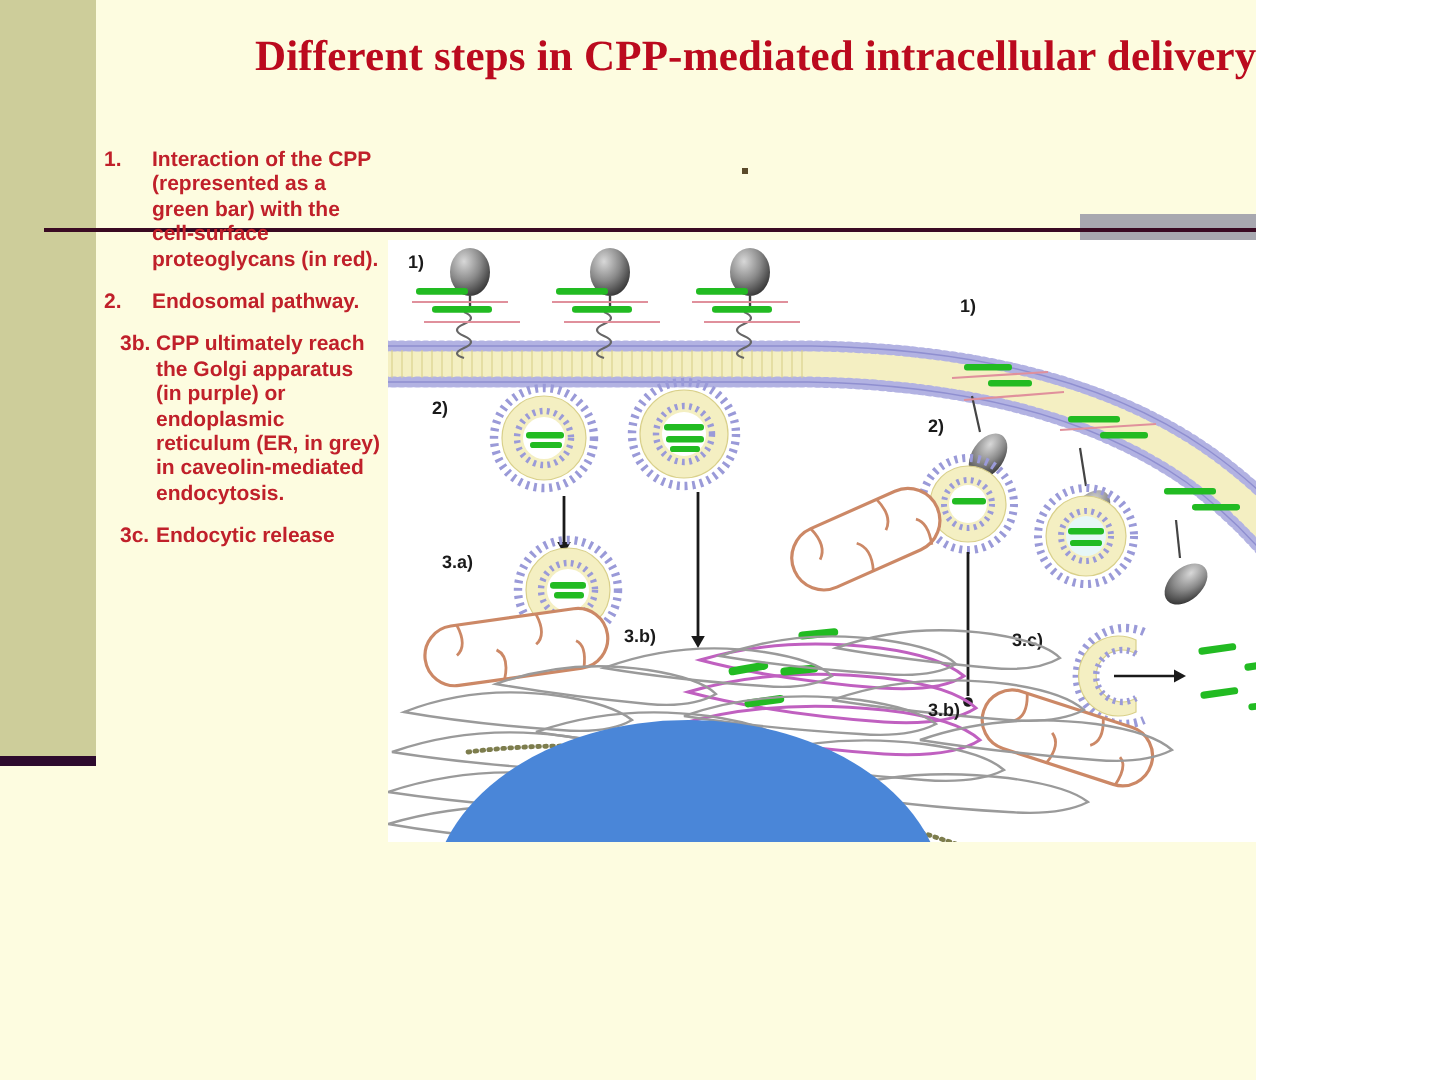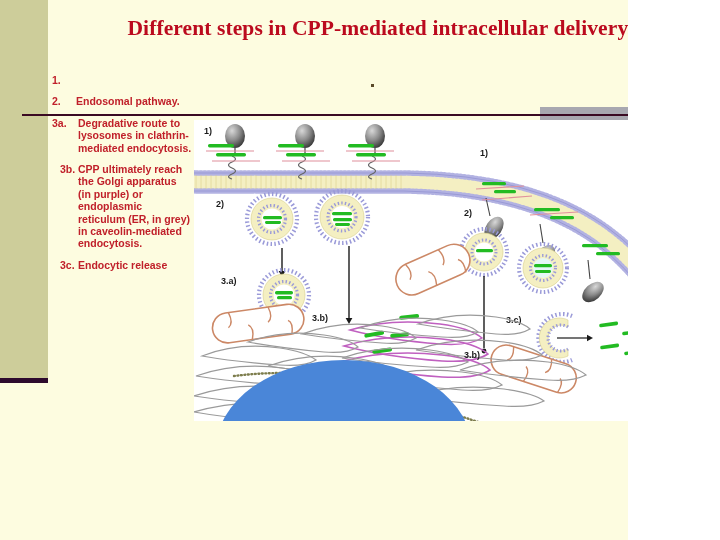"Interaction of the CPP (represented" div.step-body { html: none -> <div>Interaction of the CPP (represented as a green bar) with the cell-surface proteoglycans (in red).</div> }
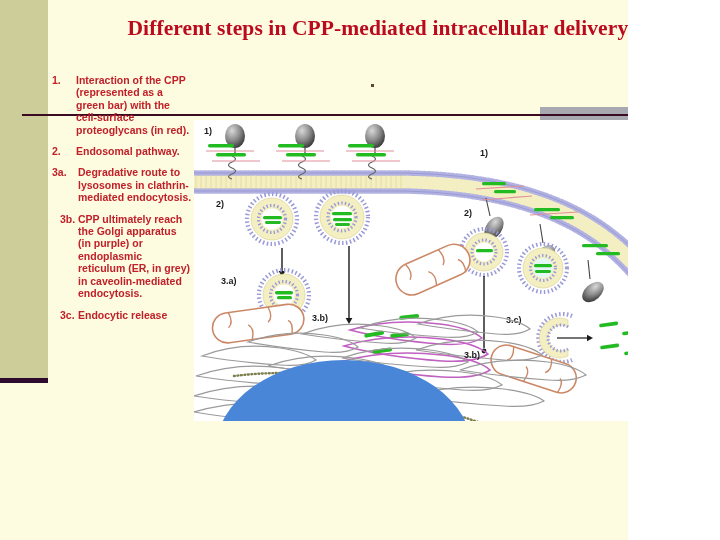"3a." div.step { html: <div> <div>3a.</div> <div>Degradative route to lysosomes in clathrin-mediated endocytosis.</div> </div> -> none }
